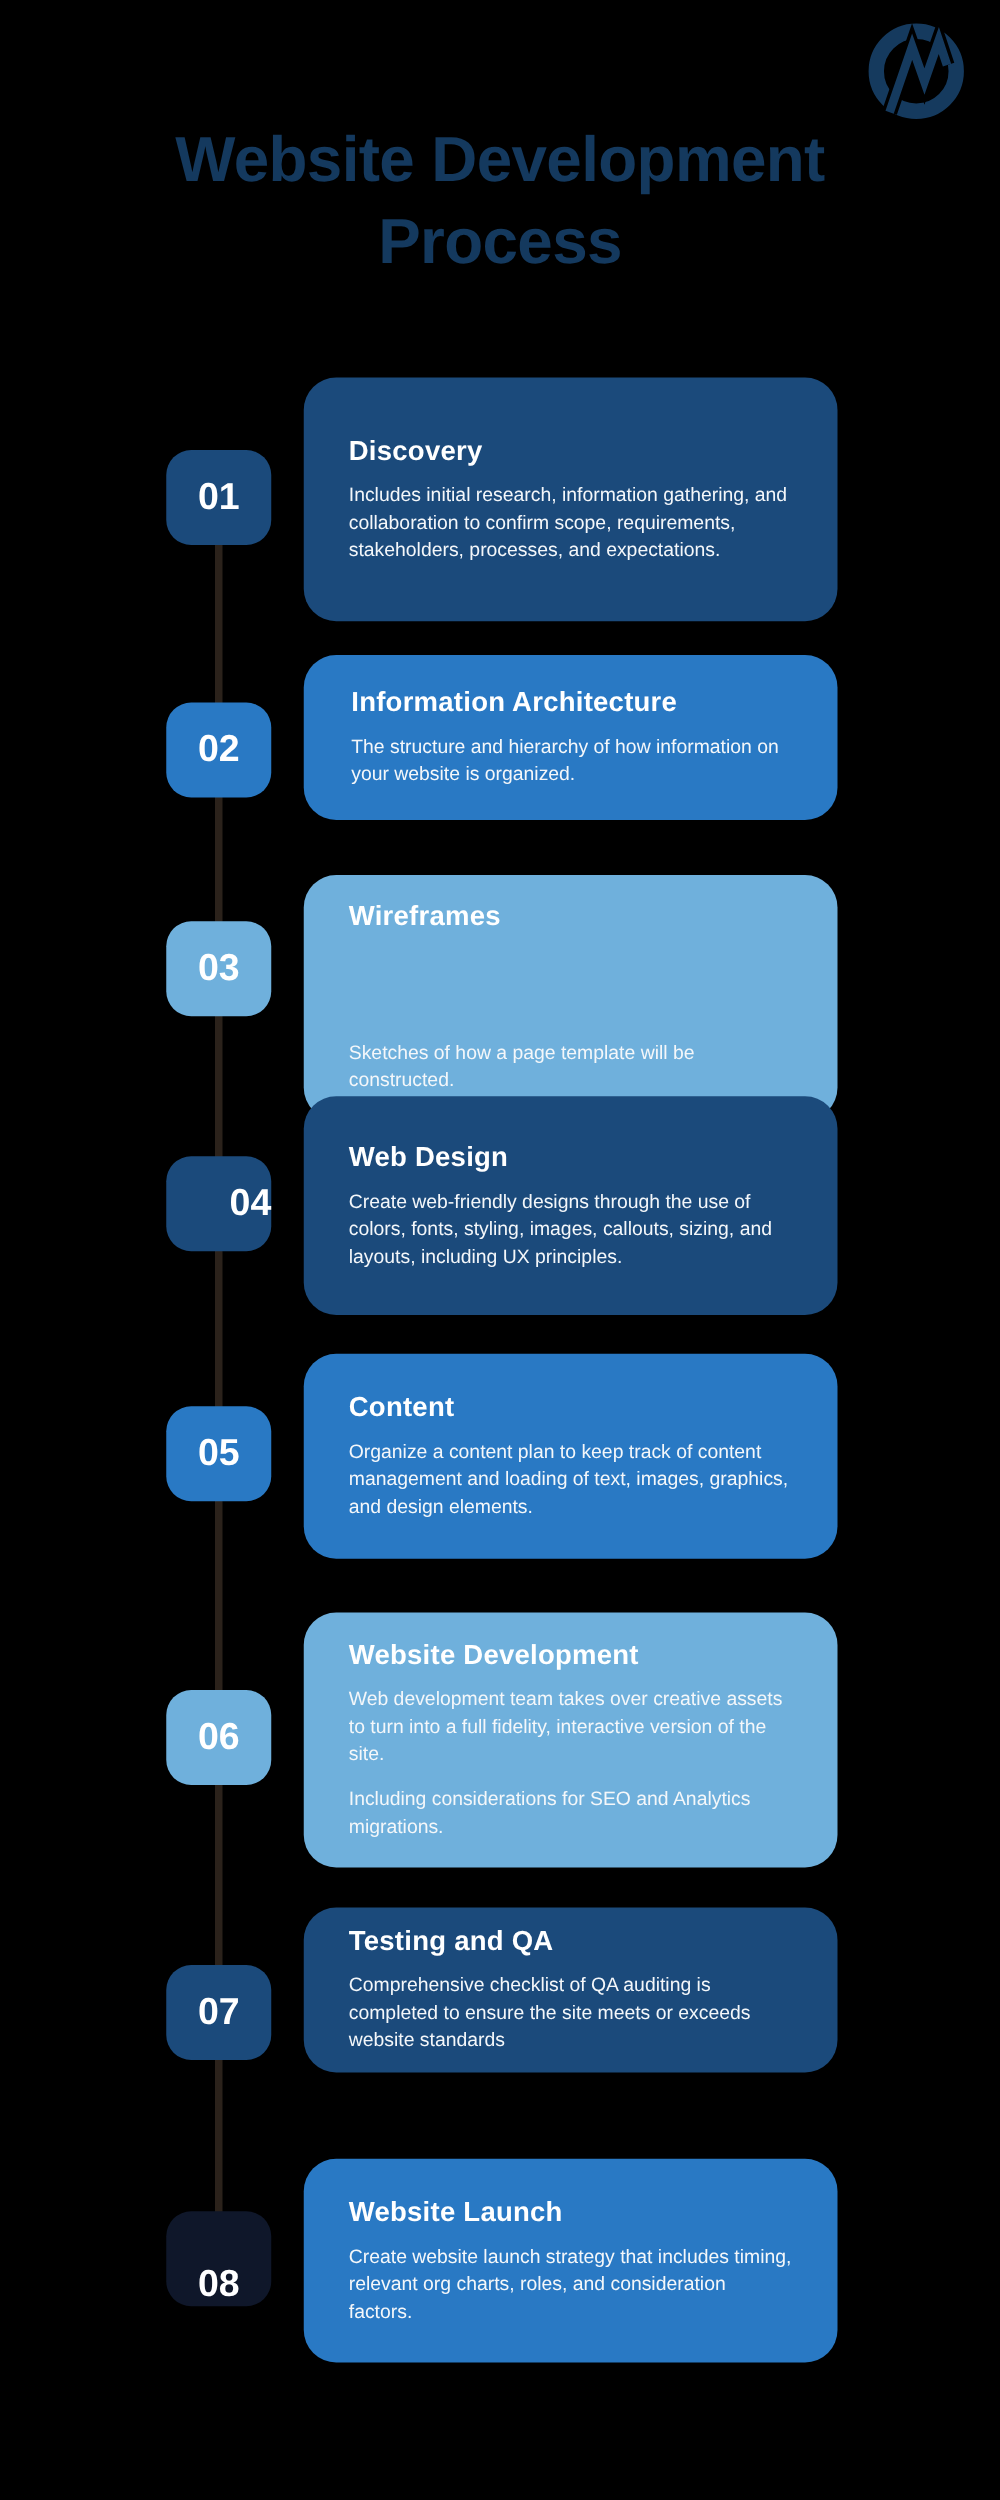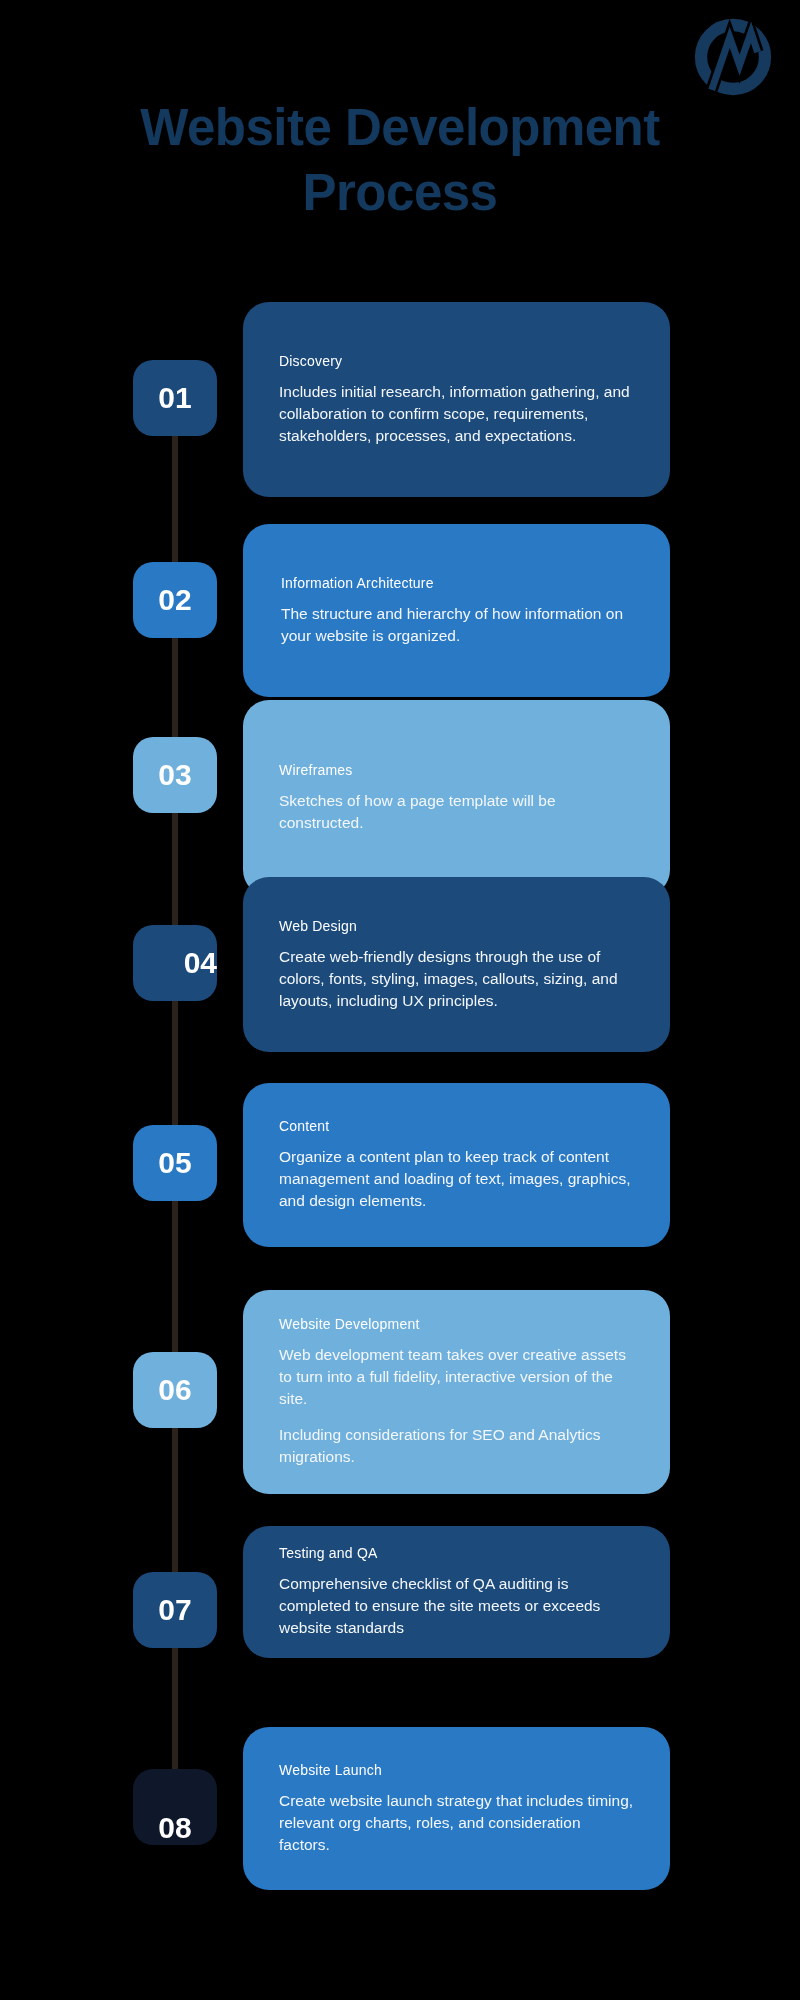"Discovery" .card h2 { font-size: 14px -> 22px; font-weight: 400 -> 700 }
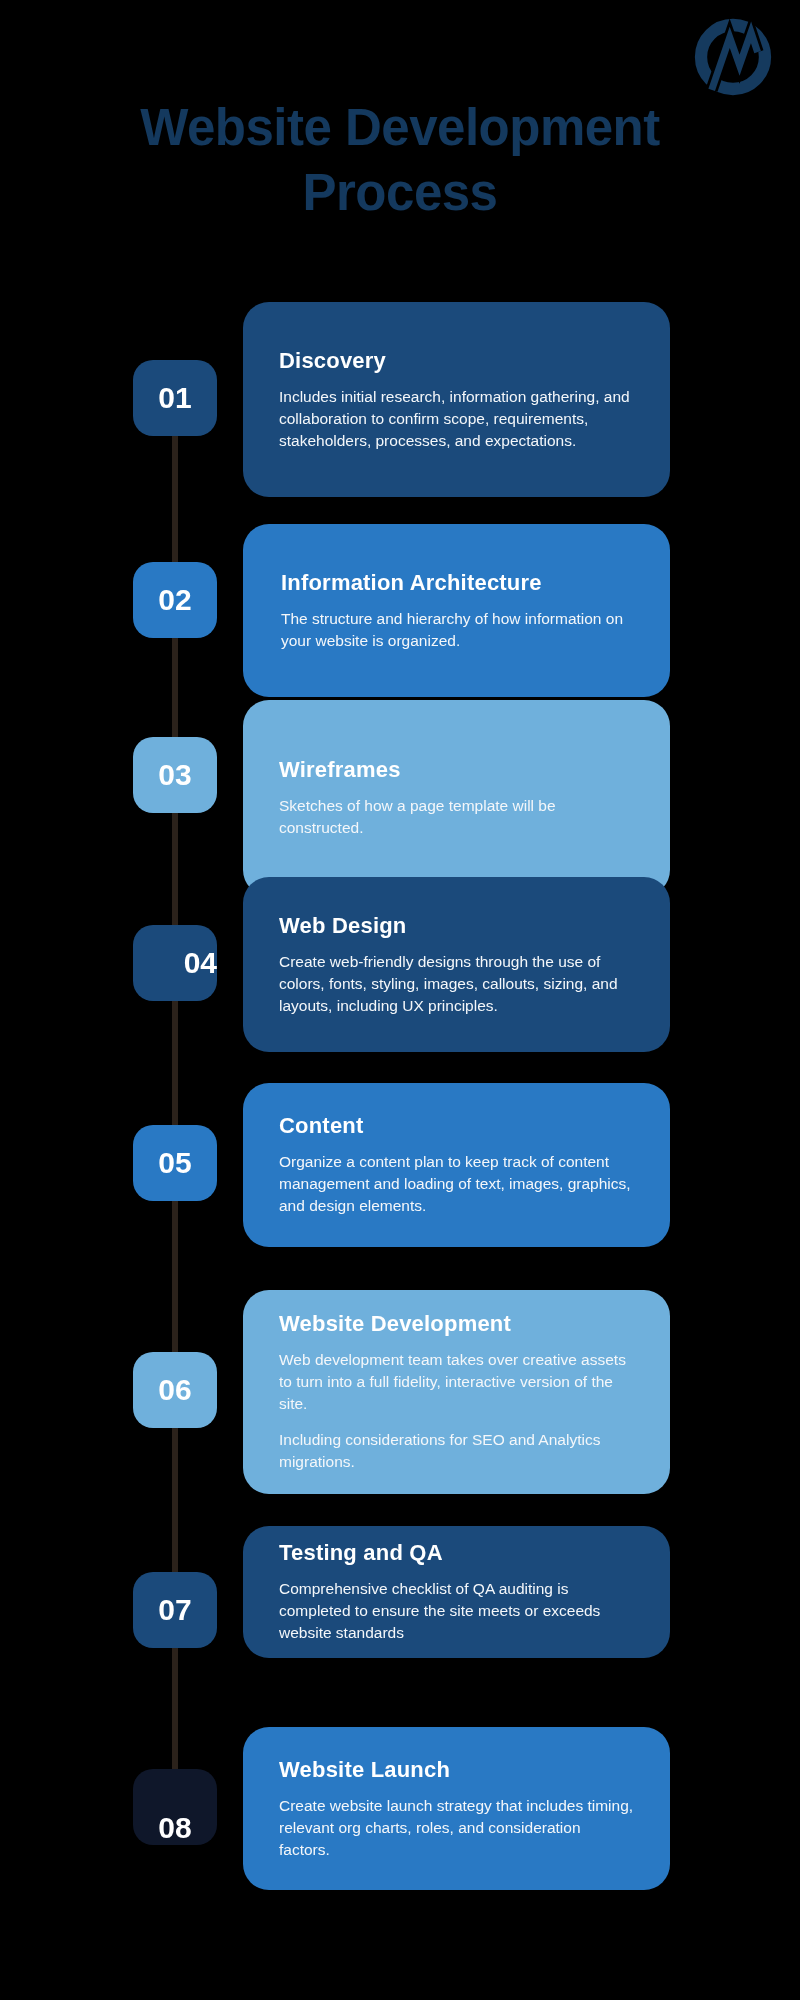"Information Architecture" div.card { height: 173px -> 132px }
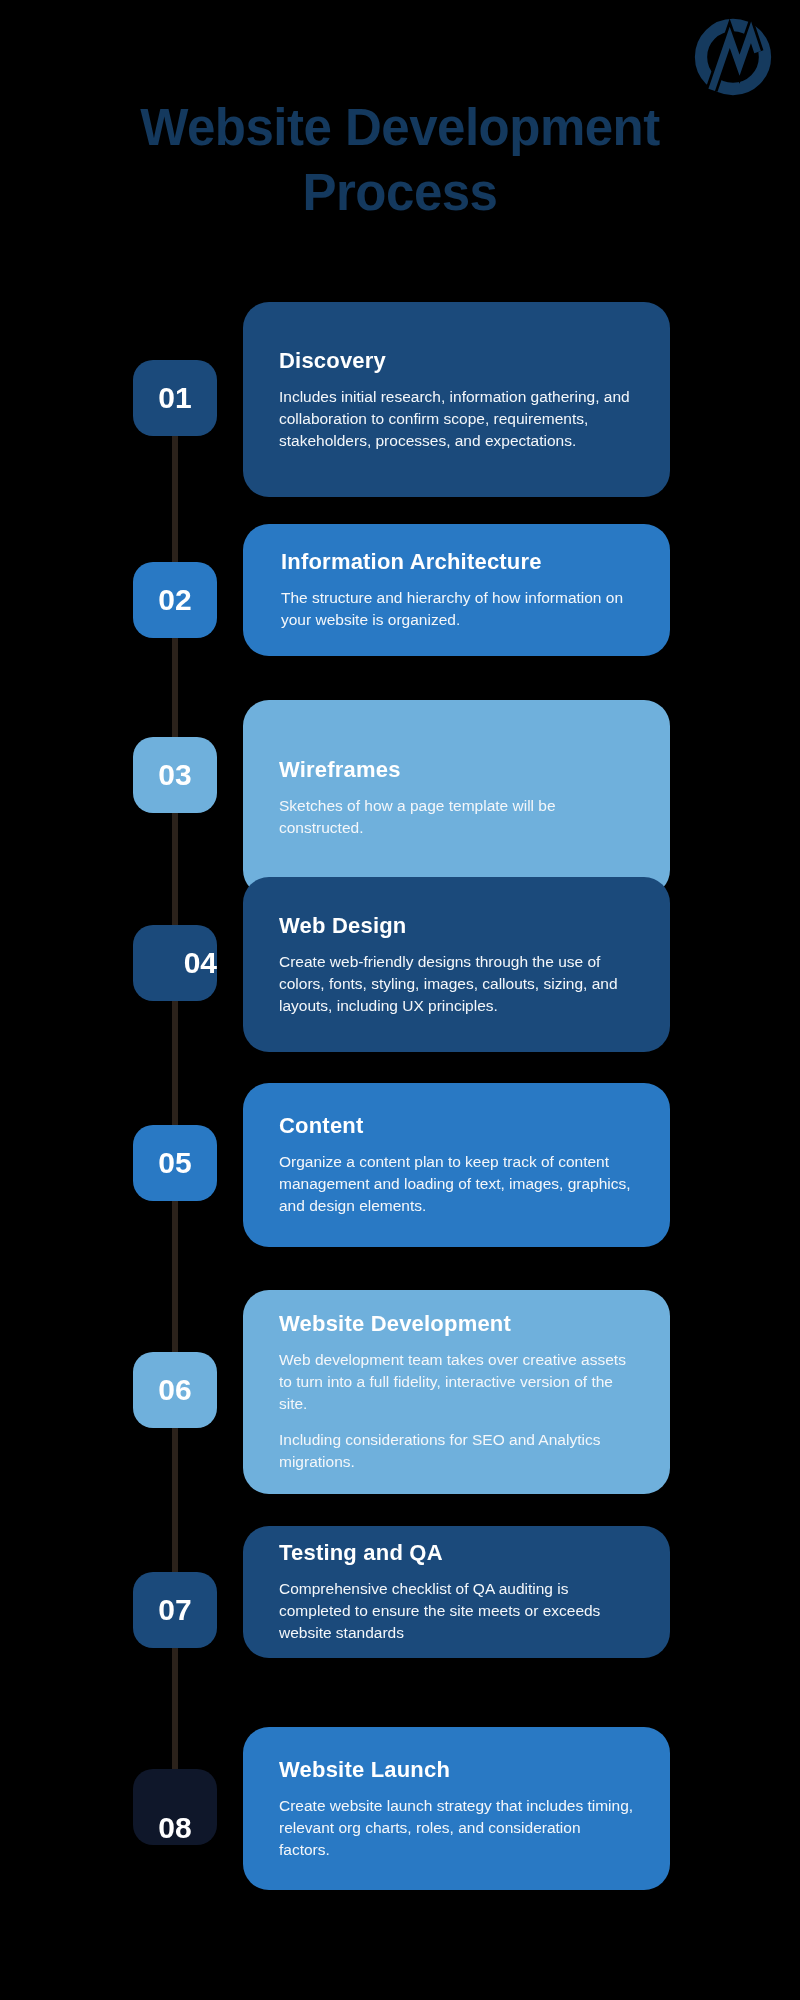"Wireframes" div.card { justify-content: none -> space-between }
